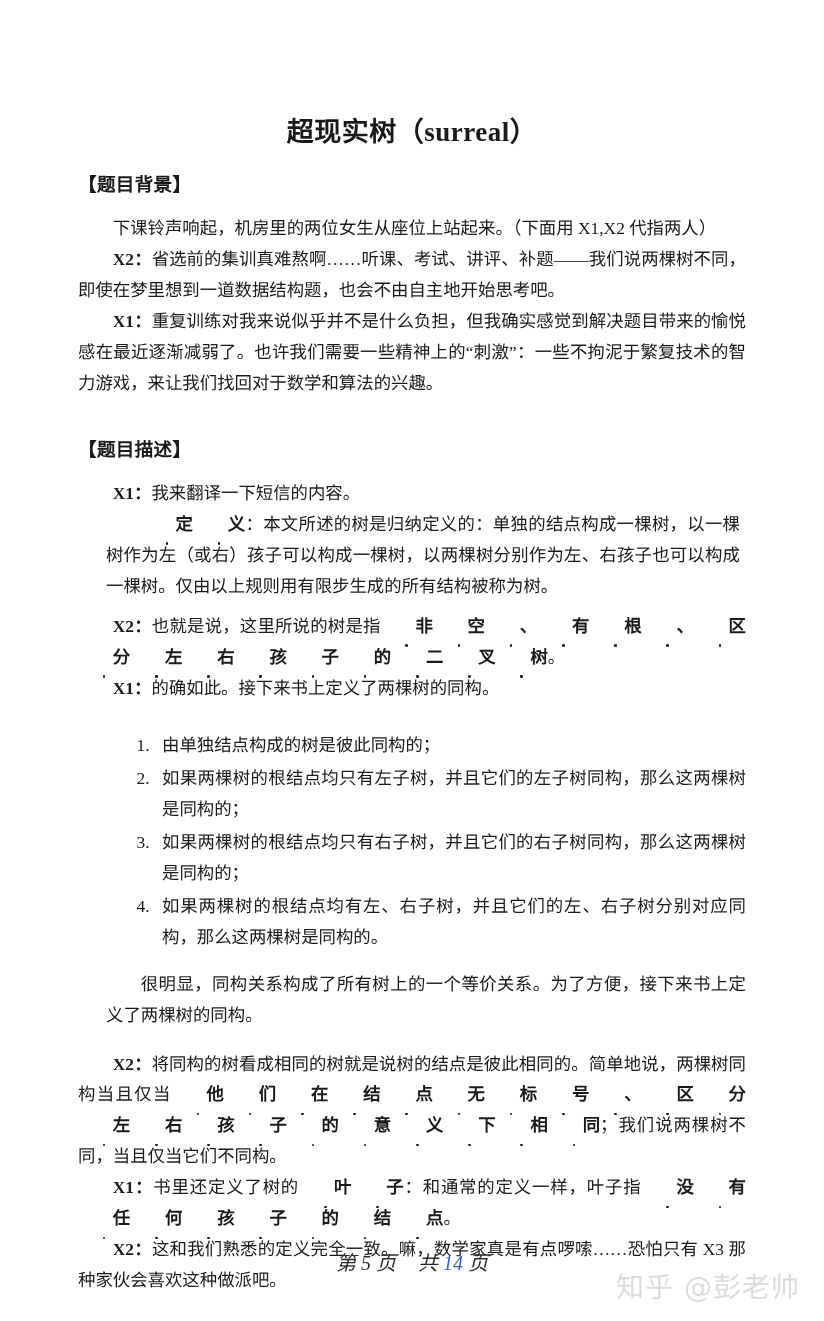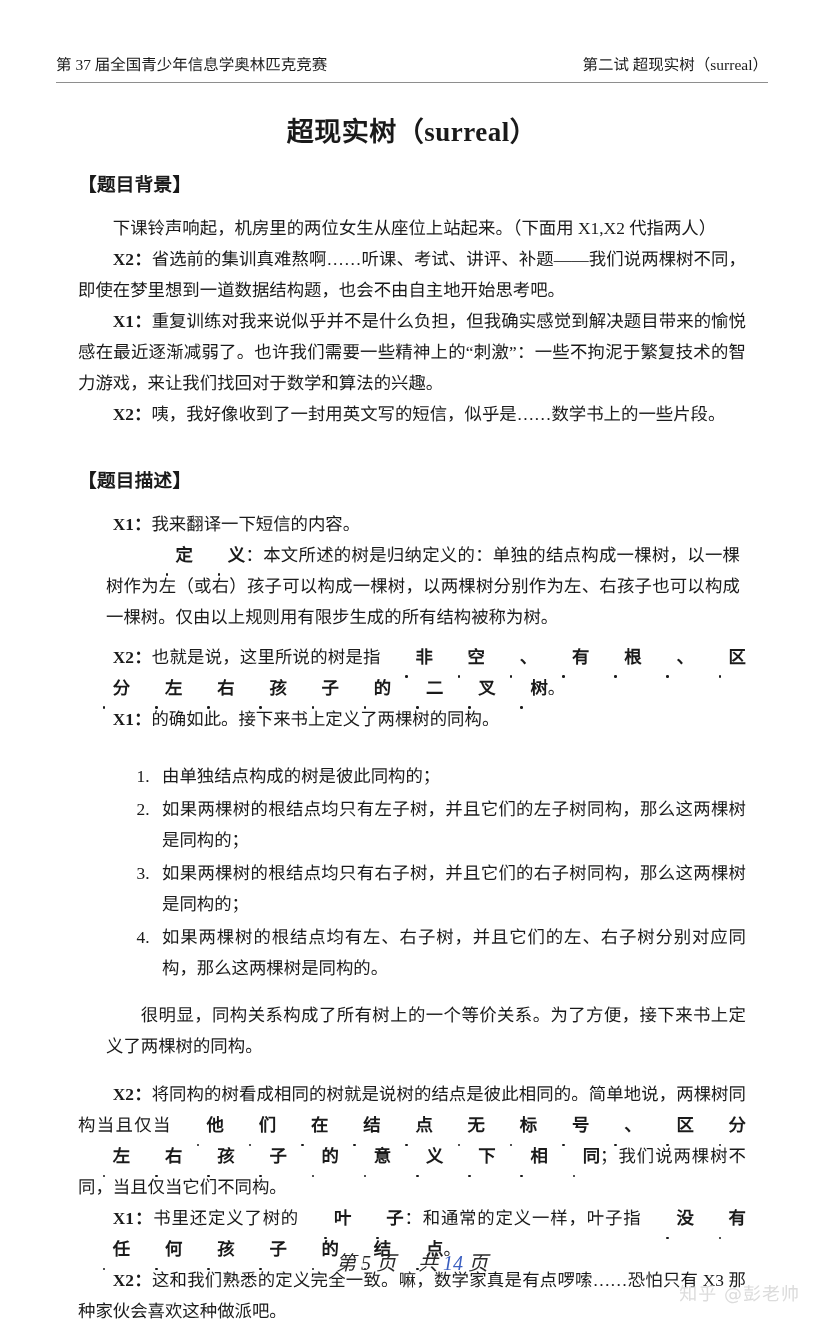"第 37 届全国青少年信息学奥林匹克竞赛" div.header { html: <div> <span>第 37 届全国青少年信息学奥林匹克竞赛</span> <span>第二试 超现实树（surreal）</span> </div> -> none }
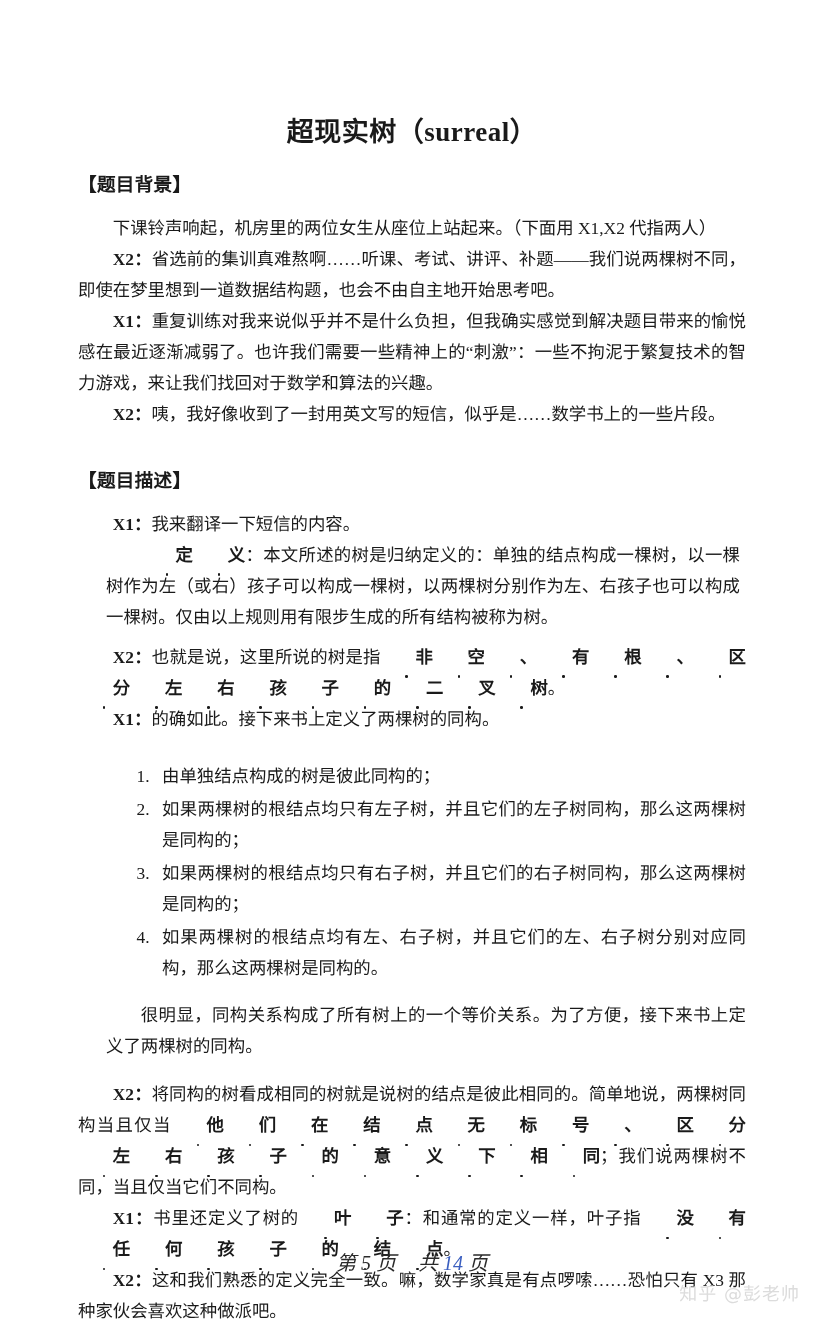"X2：咦，我好像收到了一封用英文写的短信，似乎是……数学书上的一些片段。" p.para { html: <p><span>X2：</span><span>咦，我好像收到了一封用英文写的短信，似乎是……数学书上的一些片段。</span></p> -> none }
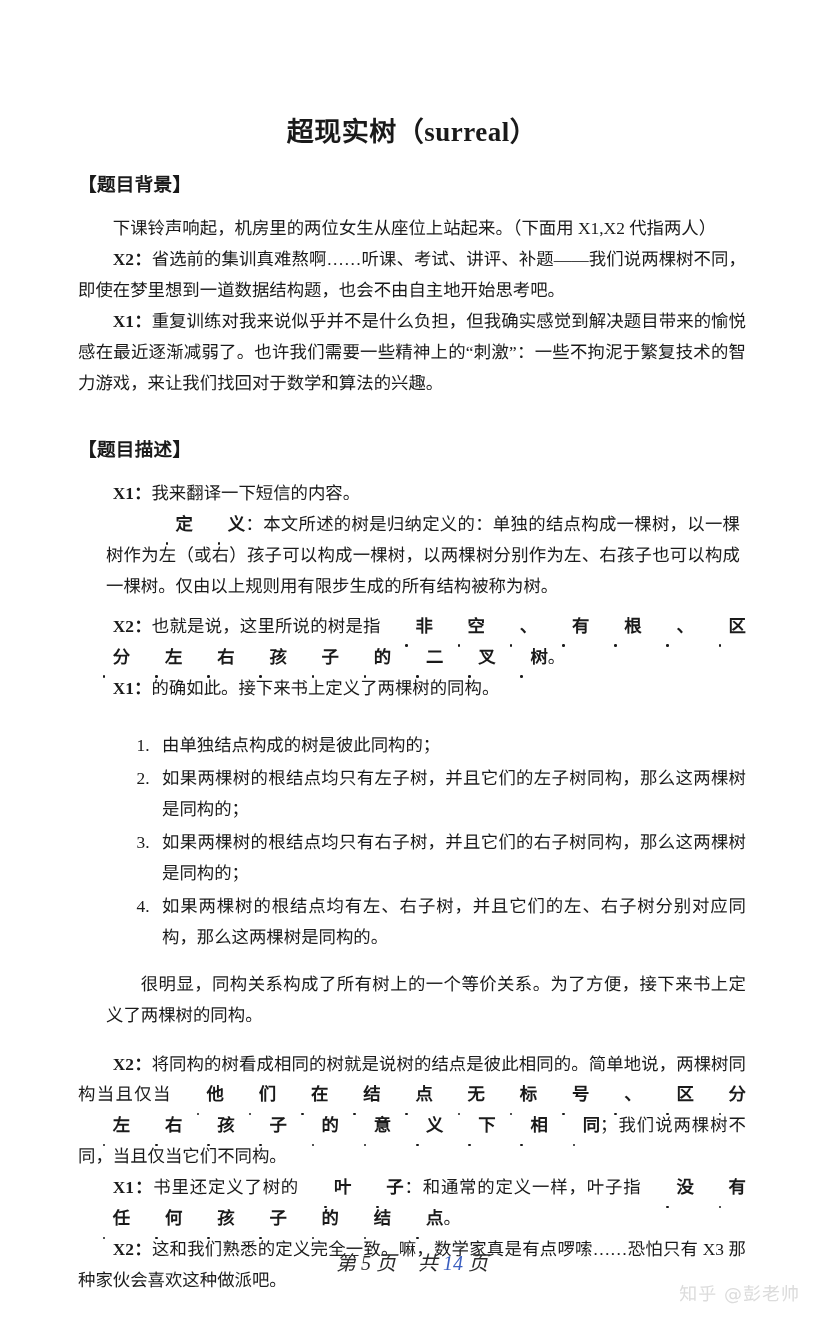"知乎 @彭老帅" .watermark { font-size: 18px -> 28px }
